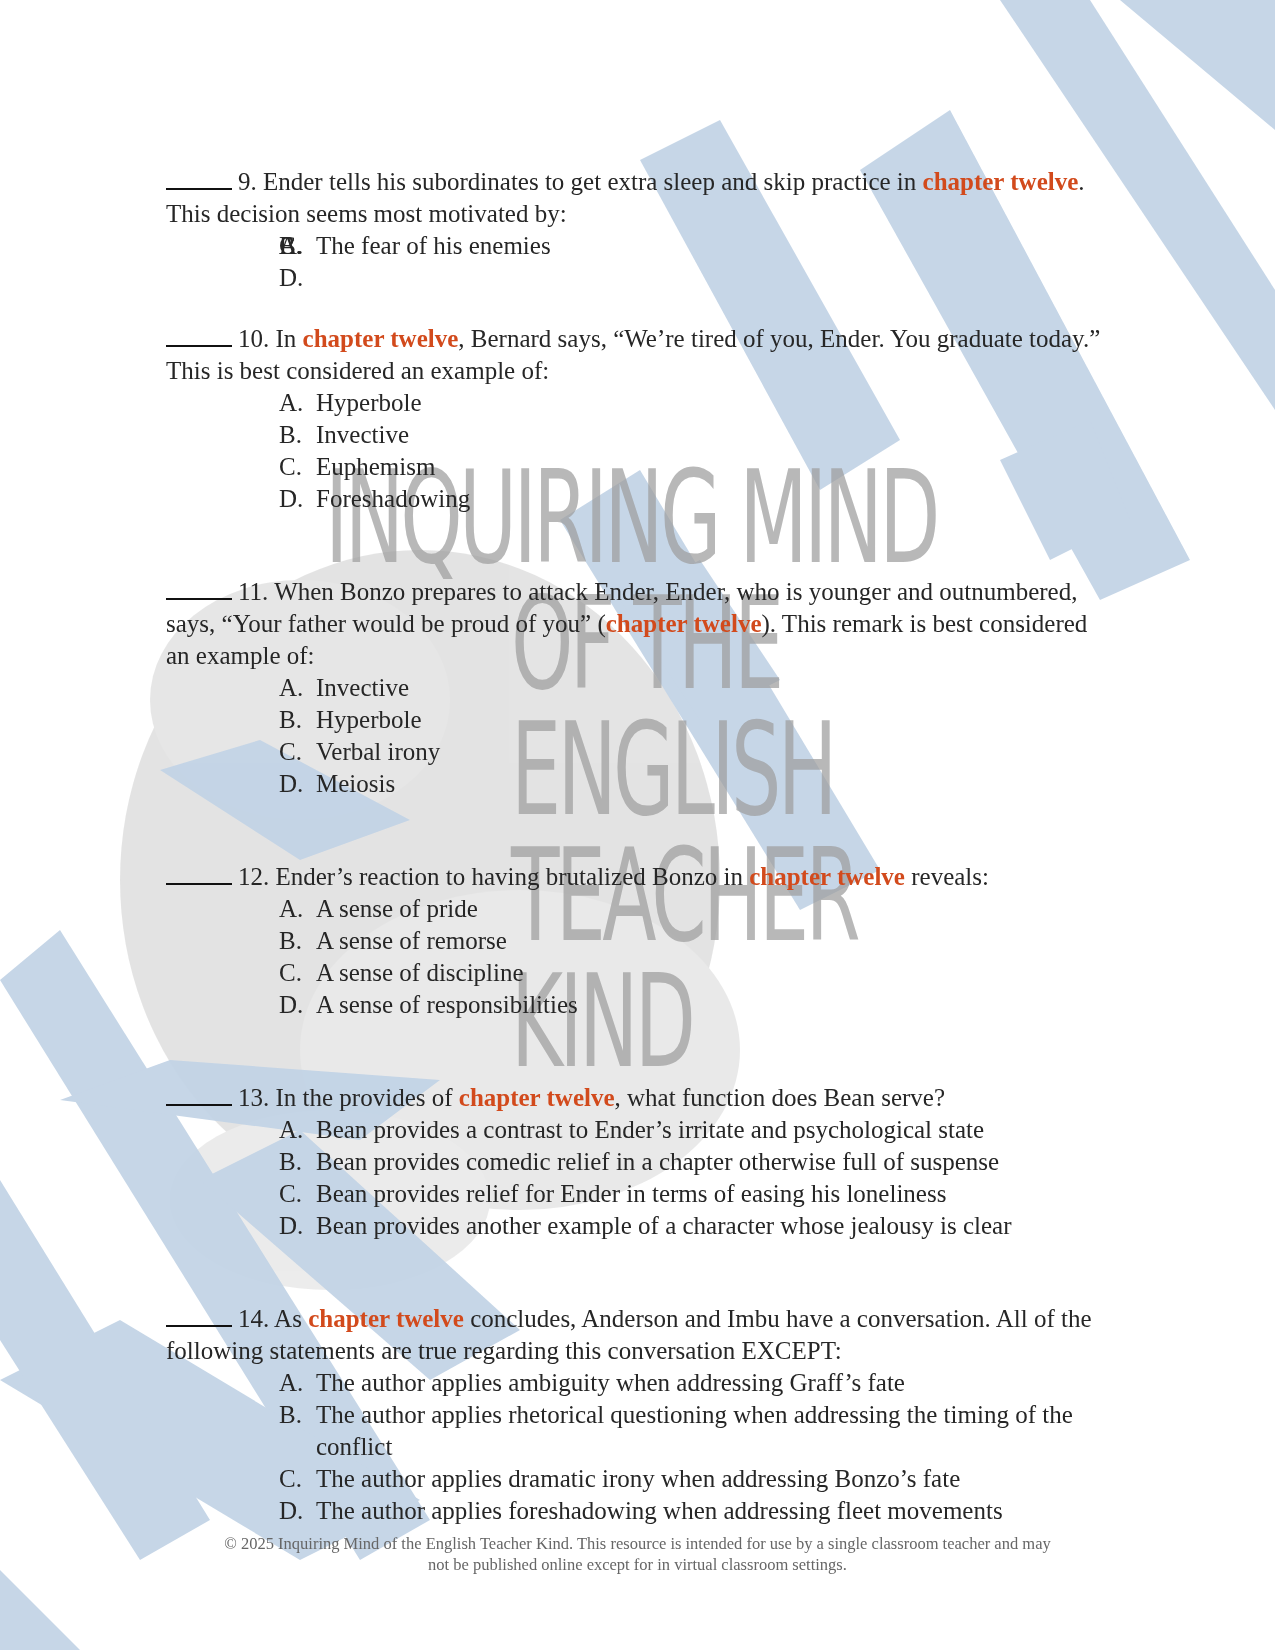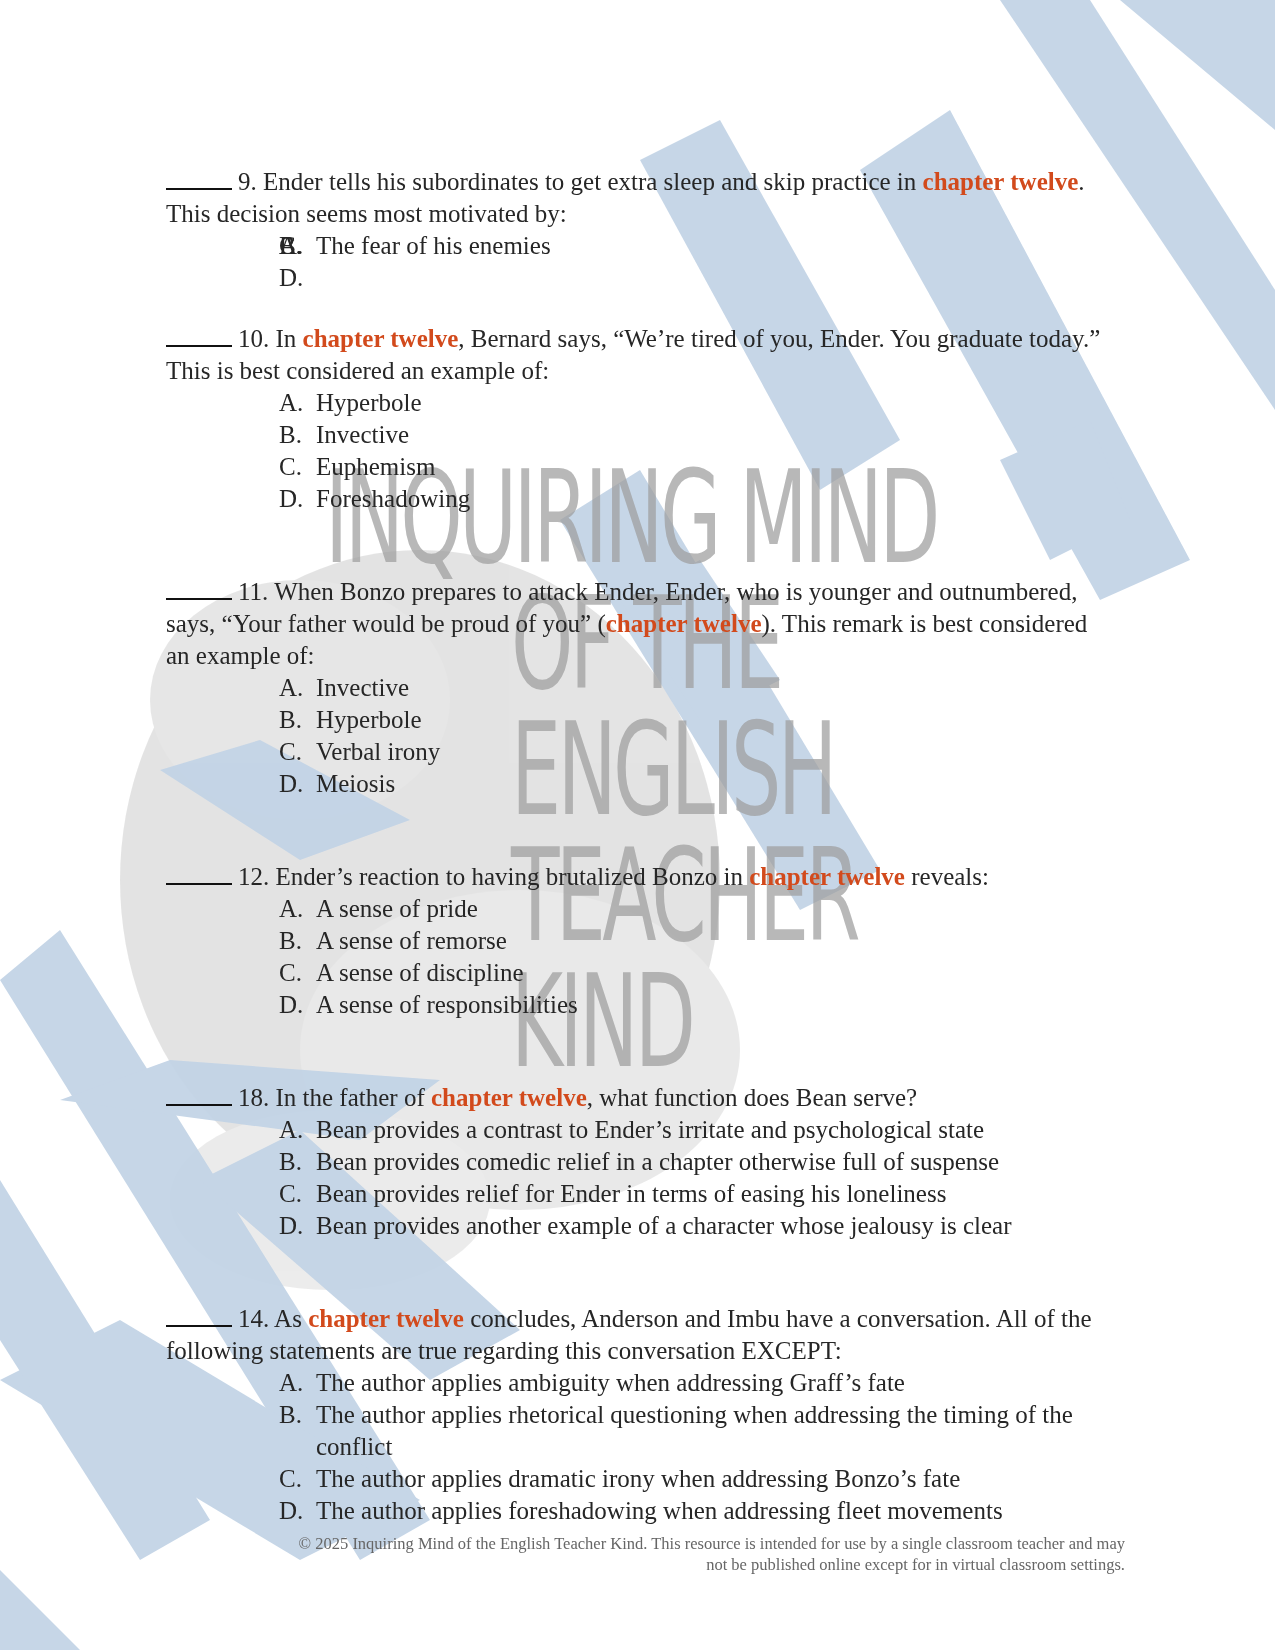"18." span { text: 18 -> 13 }
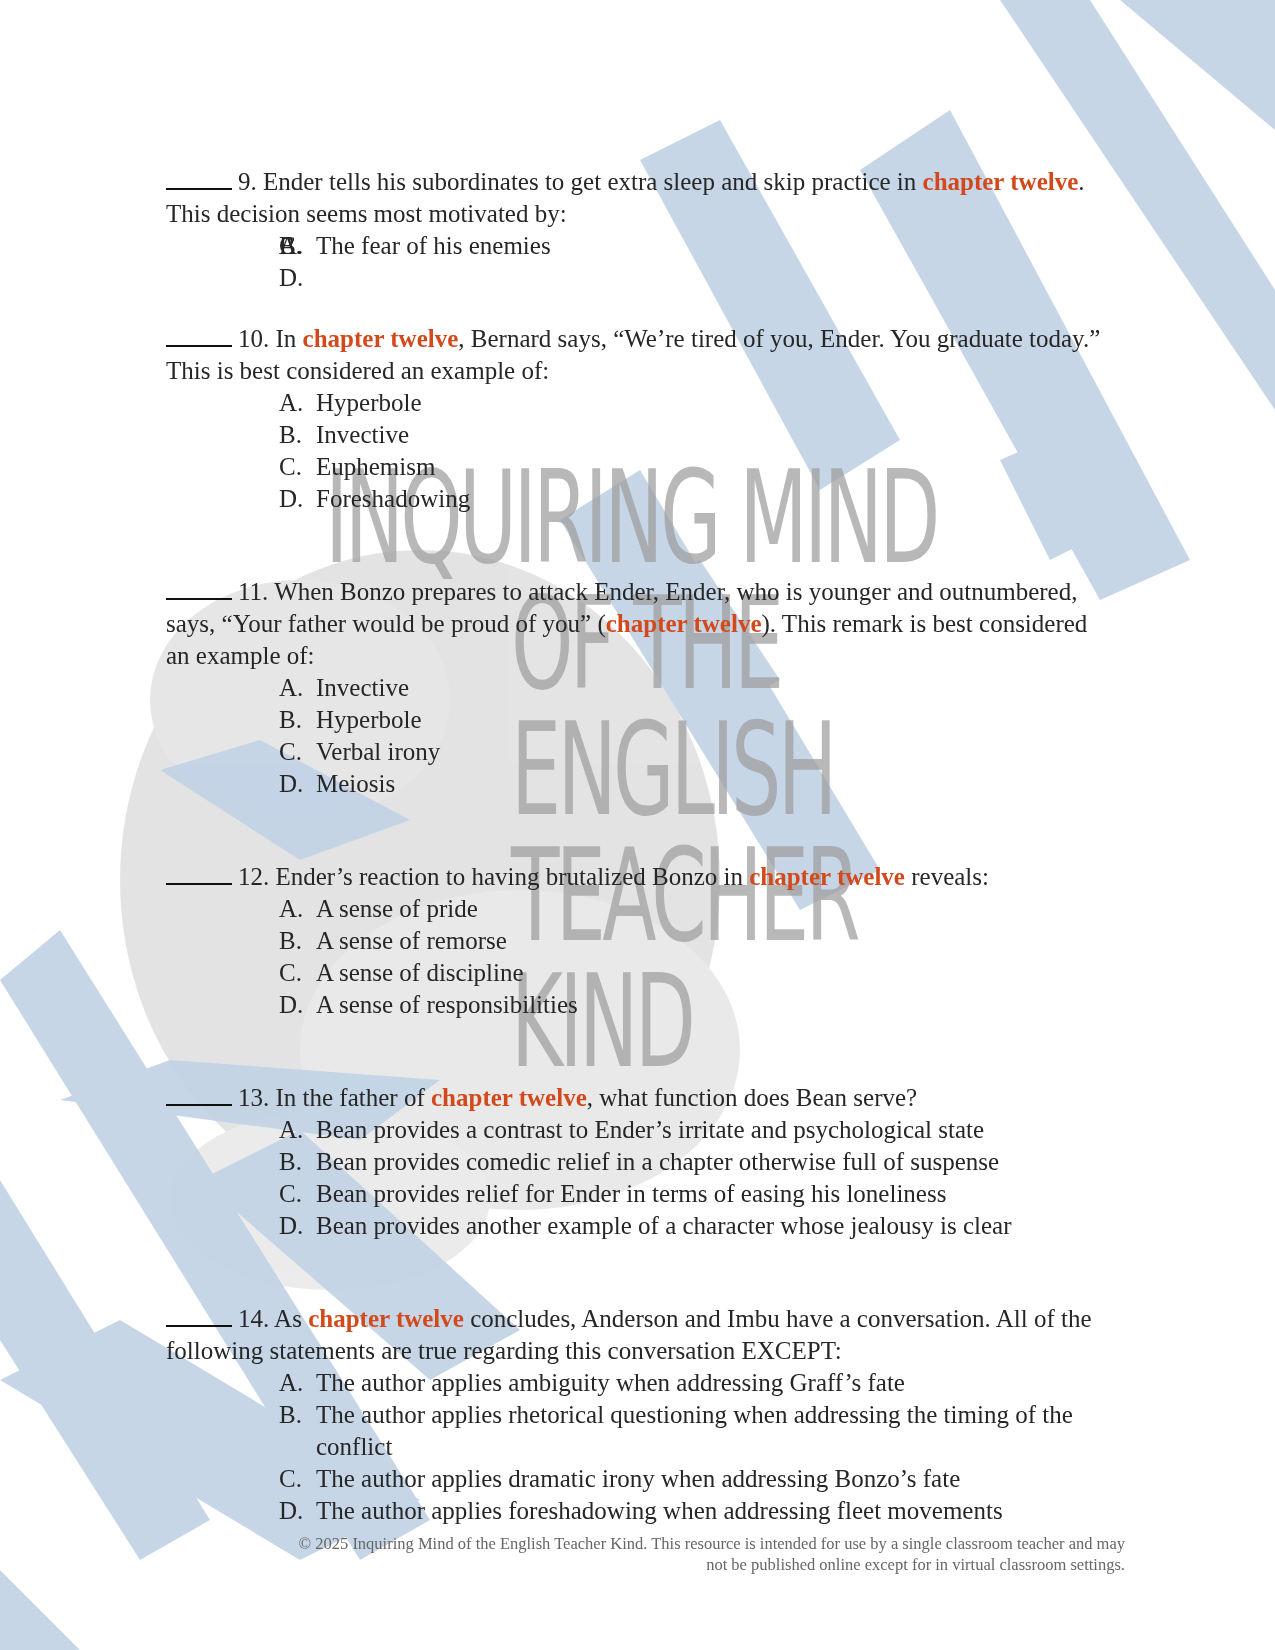"In the father of" span { text: father -> provides }
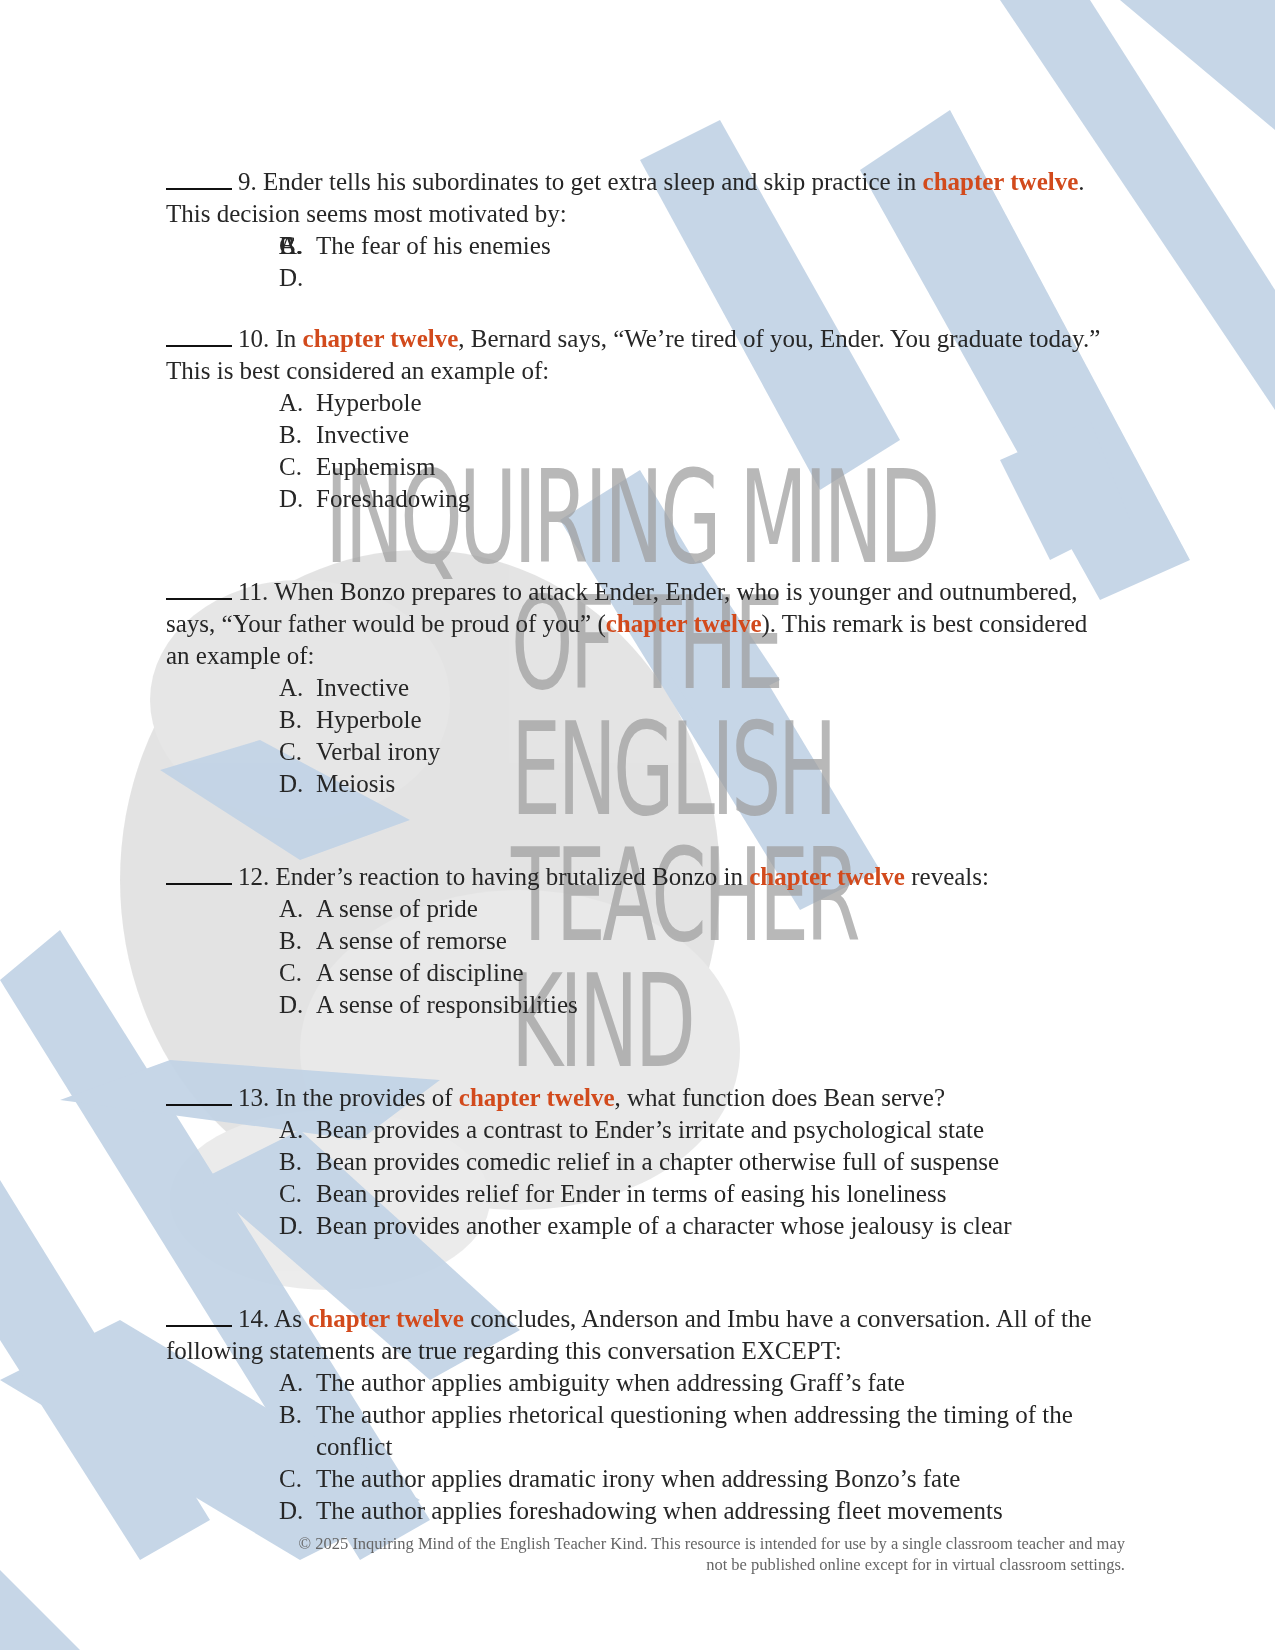"© 2025 Inquiring Mind of" .footer { text-align: right -> center }
